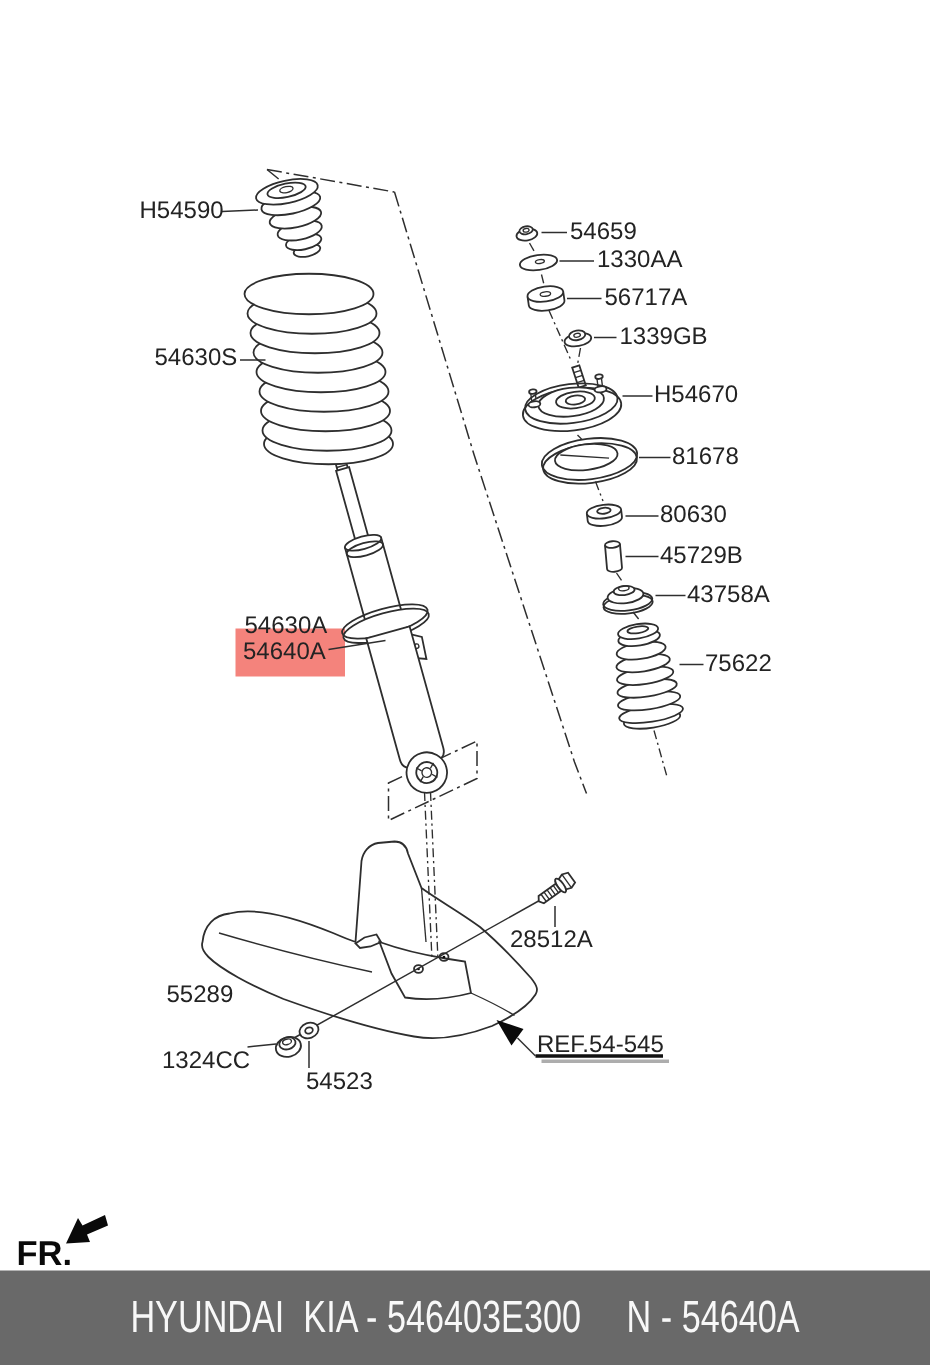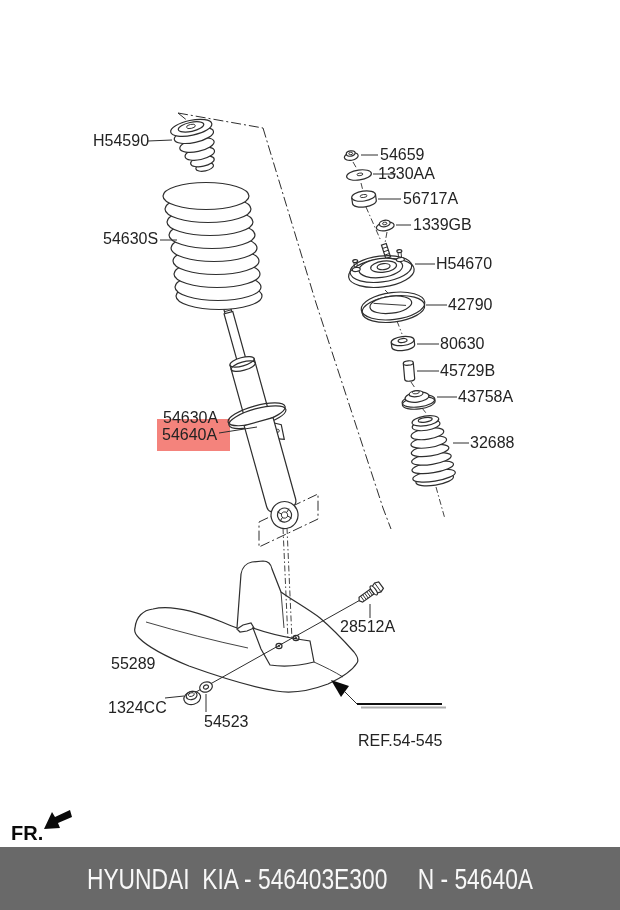"1330AA" div.plabel { left: 378px -> 398px }
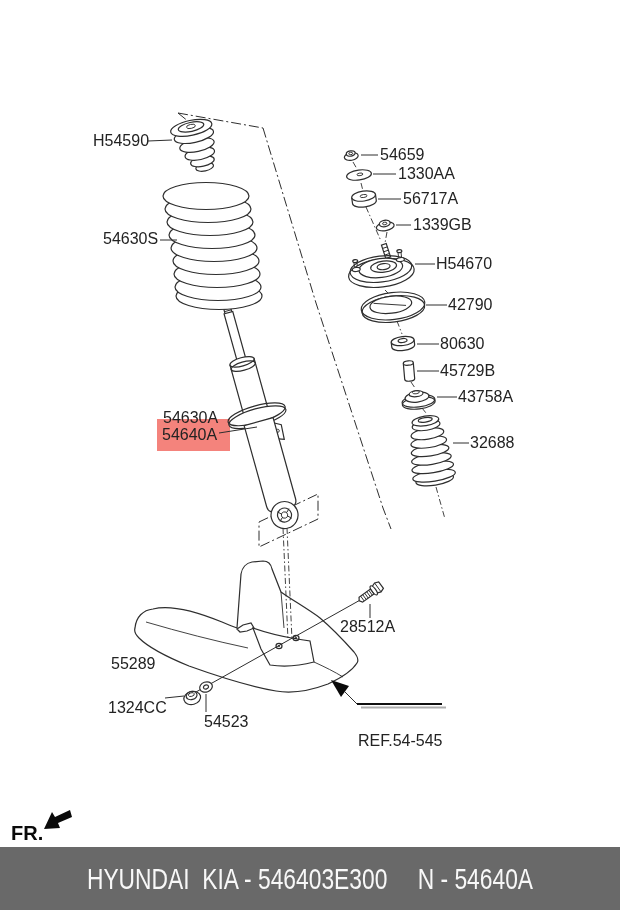"42790" div.plabel { text: 42790 -> 81678 }
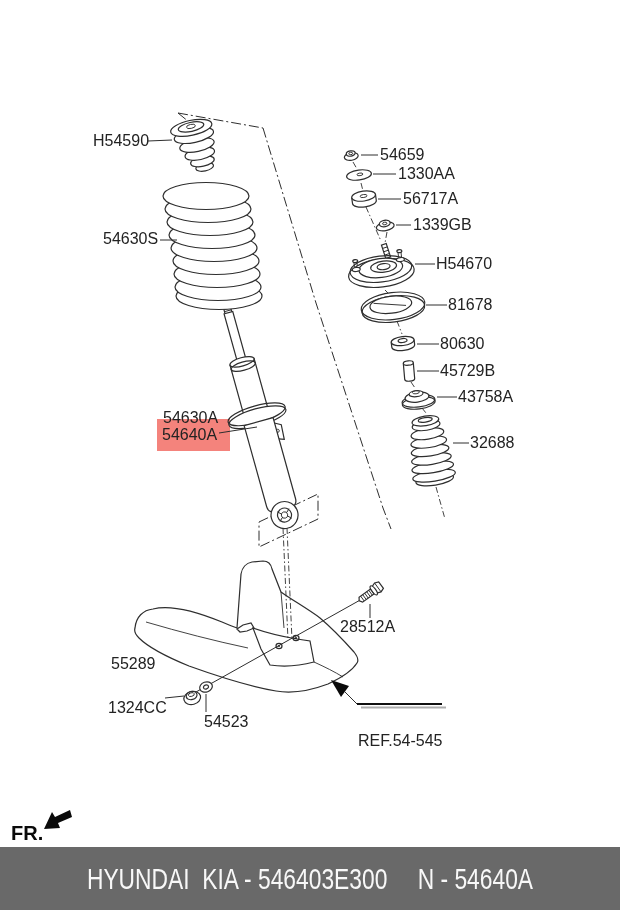"32688" div.plabel { text: 32688 -> 75622 }
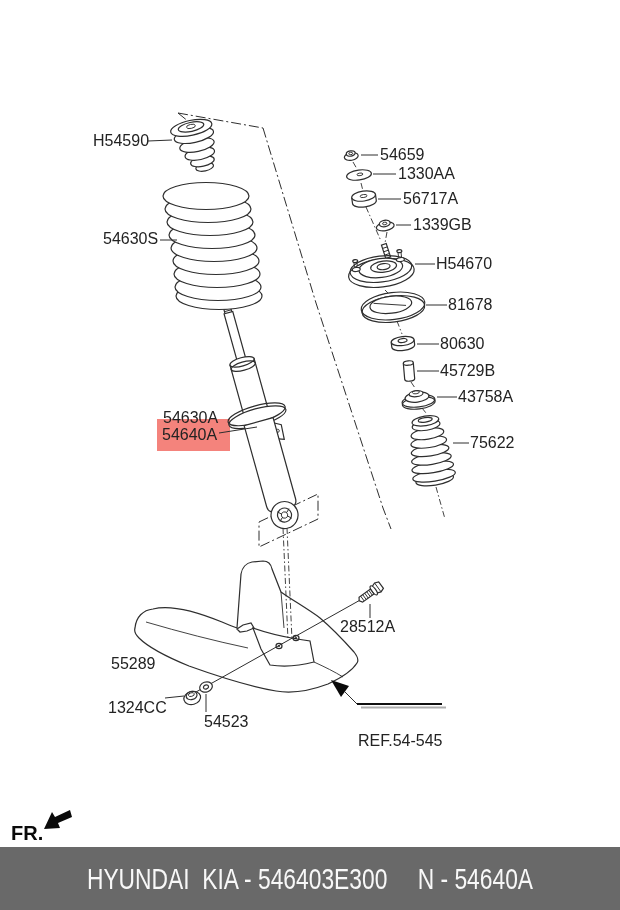"REF.54-545" .ref-label { margin-top: 44px -> none }
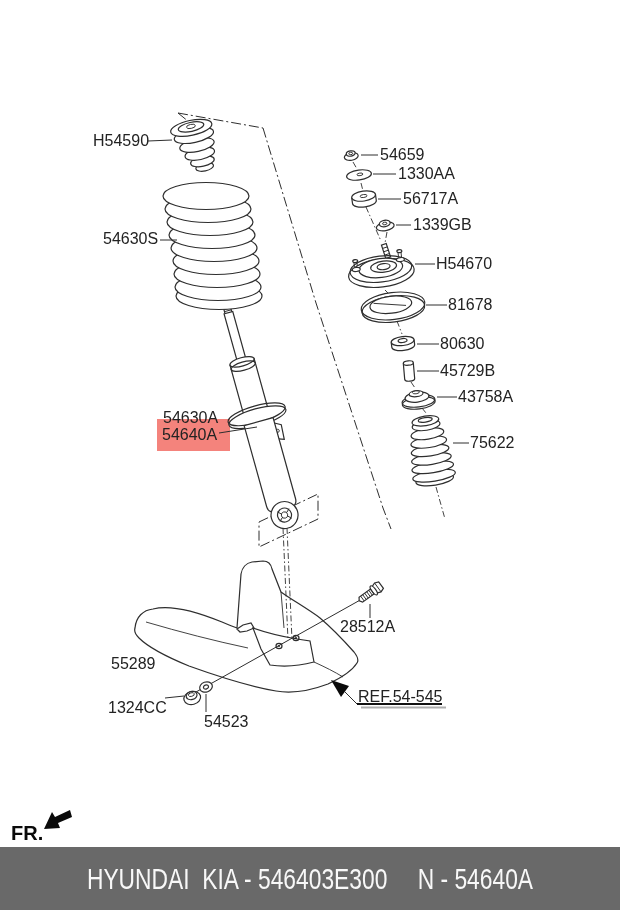"FR." .fr-label { font-size: 20px -> 23px }
